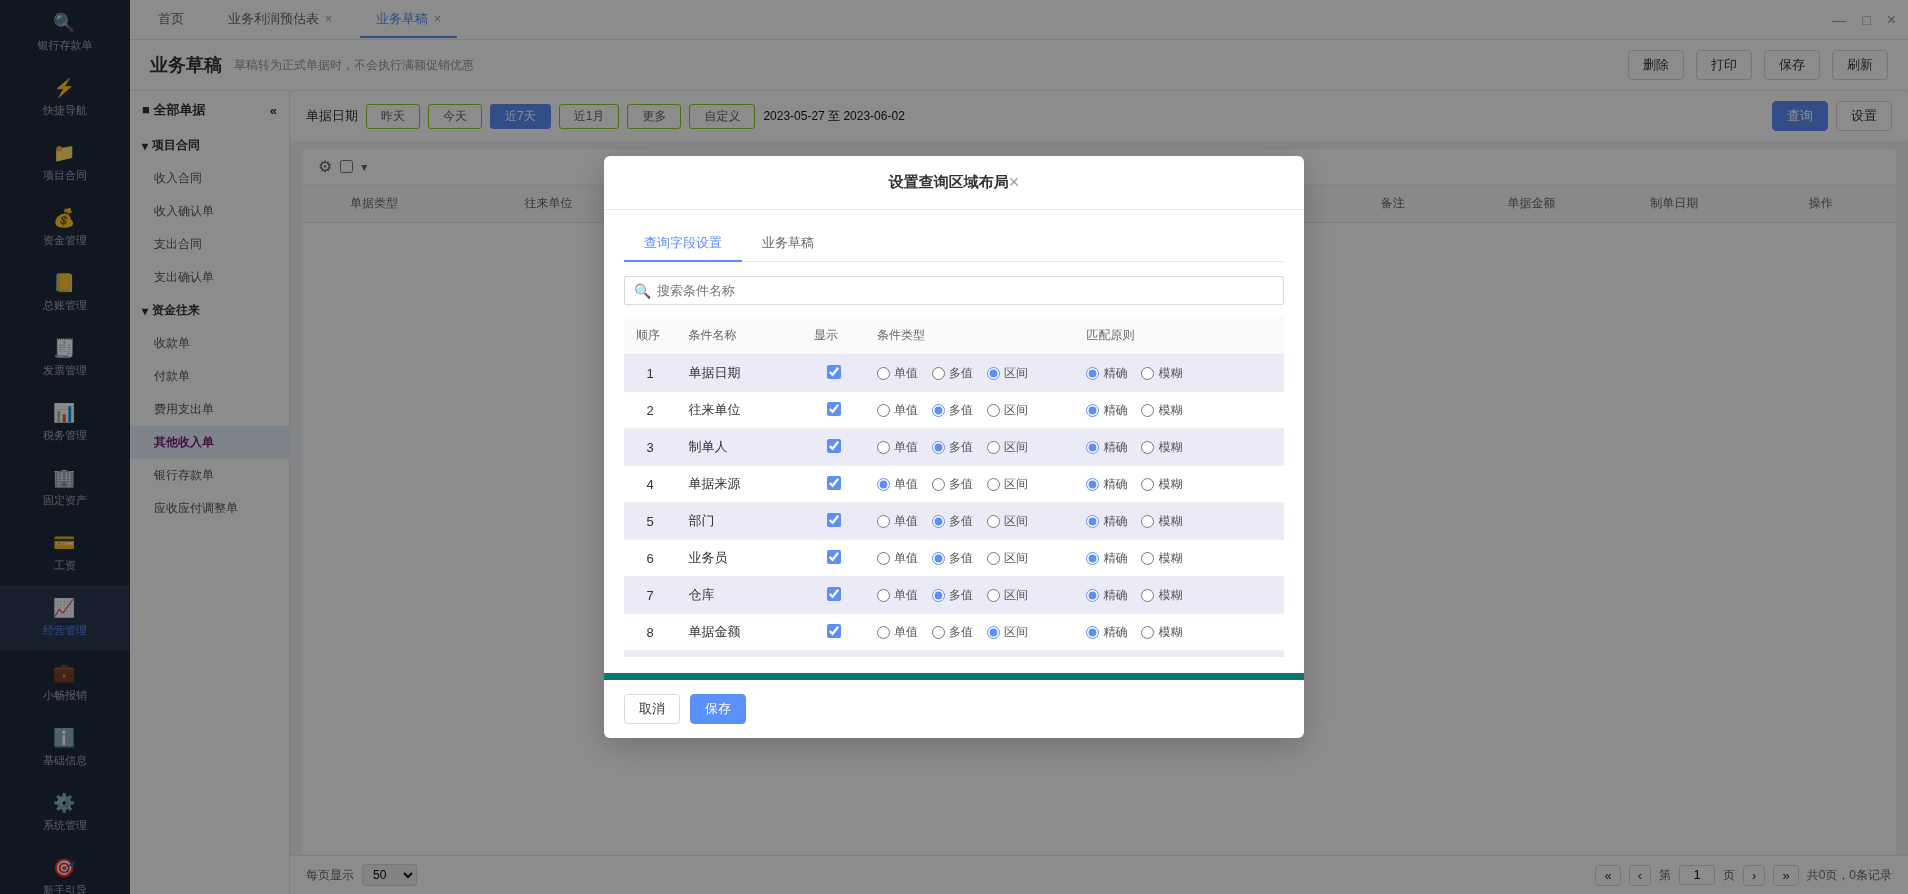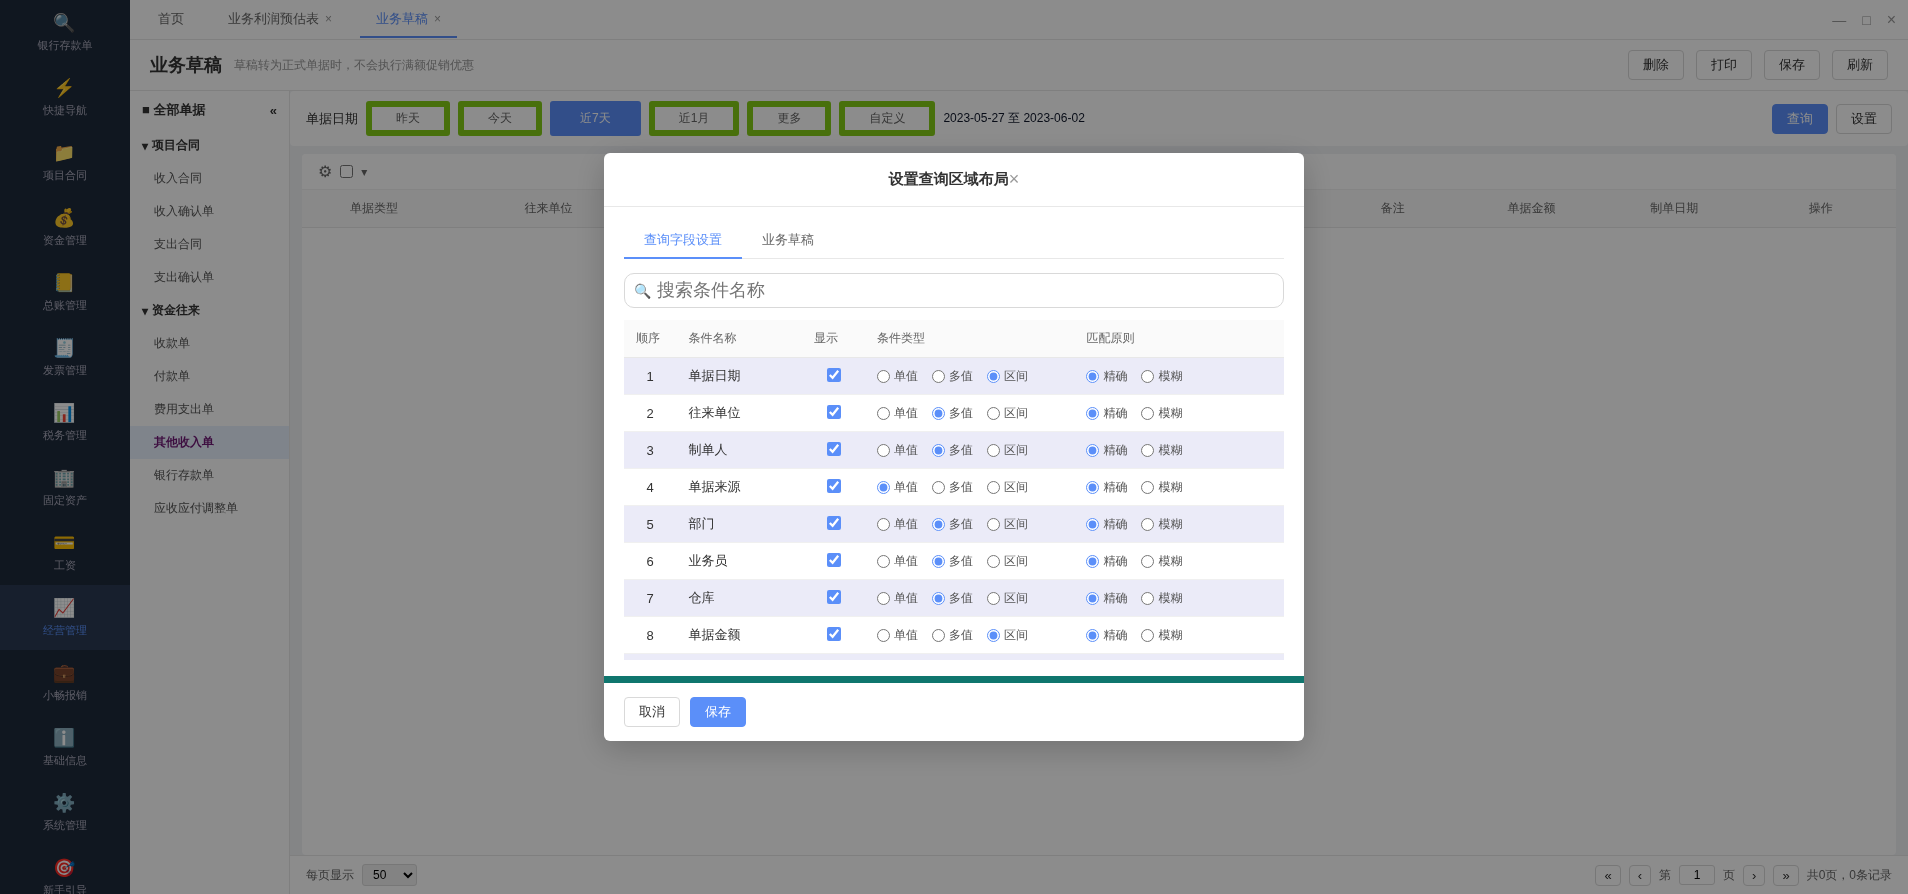"昨天" .filter-btn { border: 6px solid #84cc16 -> 1px solid #84cc16; padding: 3px 24px -> 3px 14px }
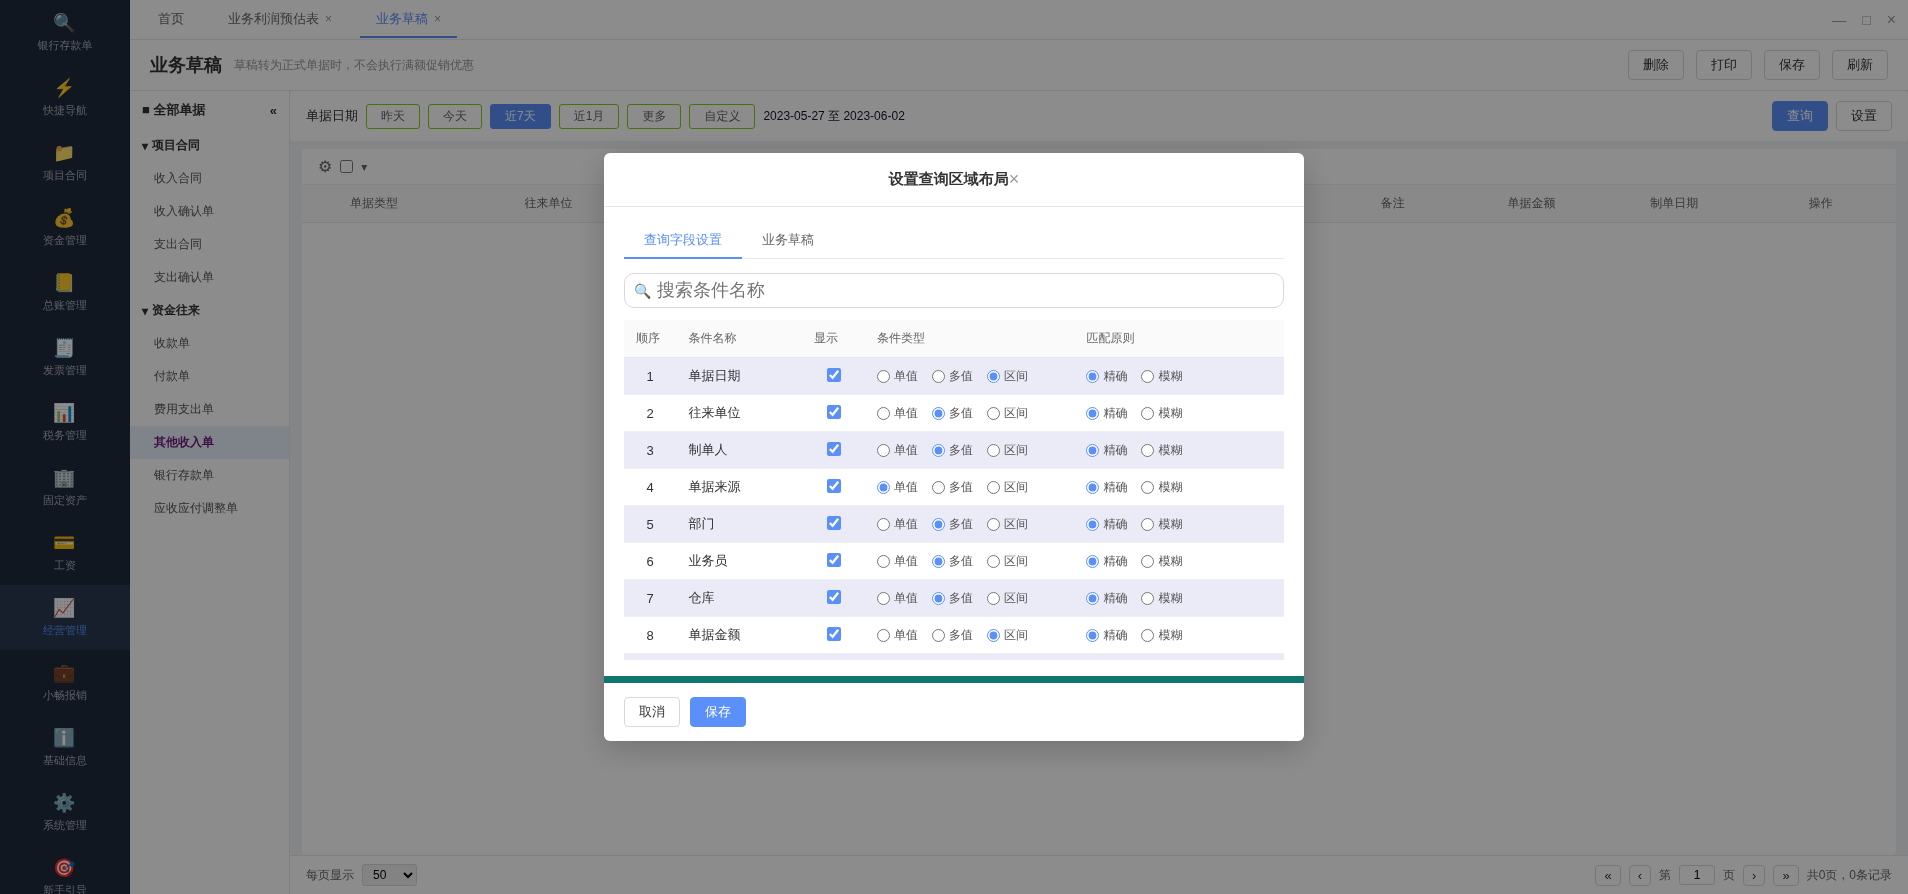"搜索条件名称" .search-box input { border-radius: 10px -> 2px; font-size: 18px -> 13px }
